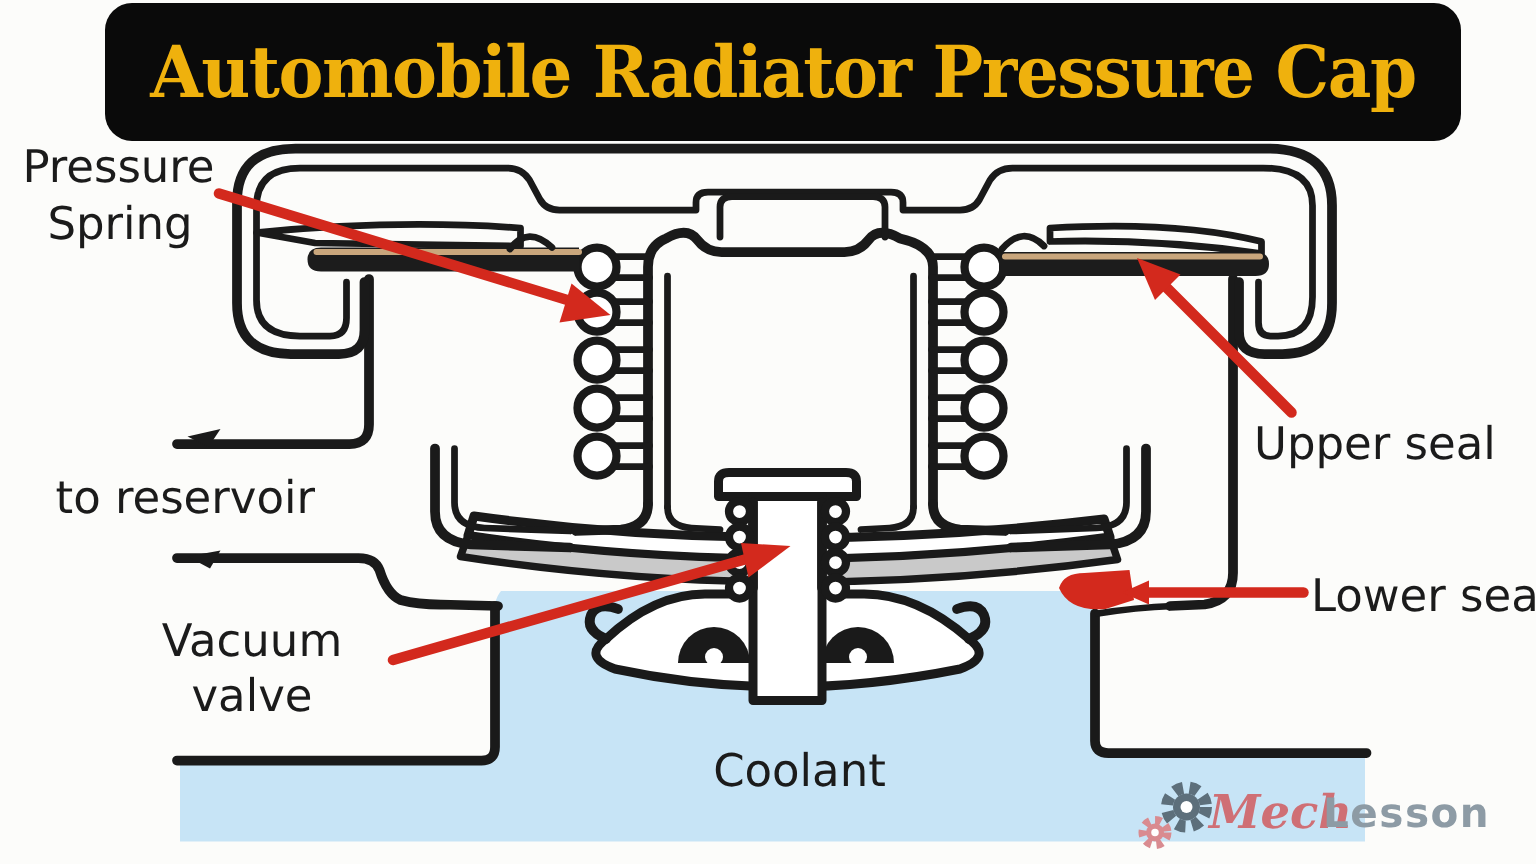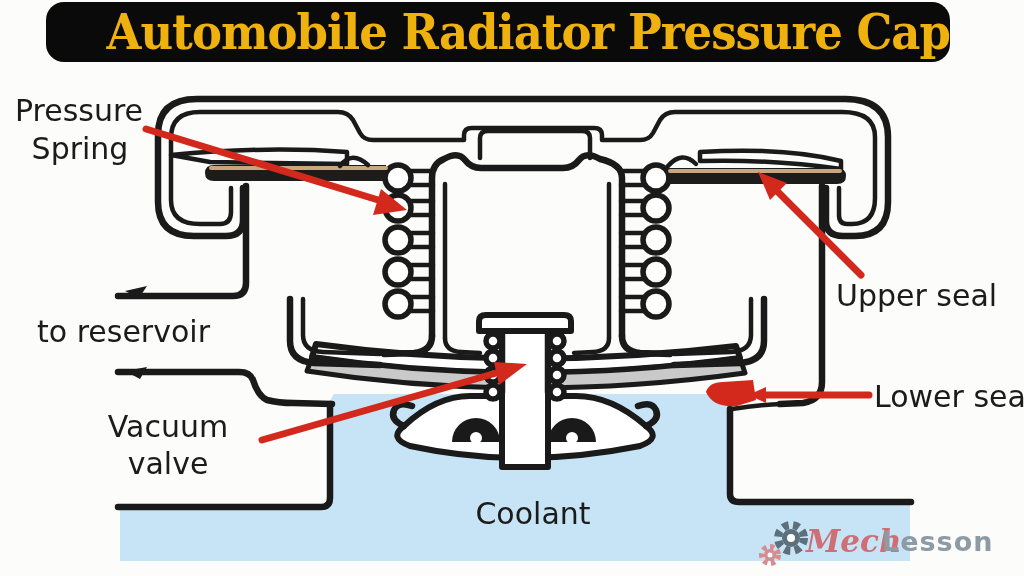"Automobile Radiator Pressure Cap" .banner { height: 60px -> 92px; justify-content: flex-end -> center; left: 46px -> 70px }
